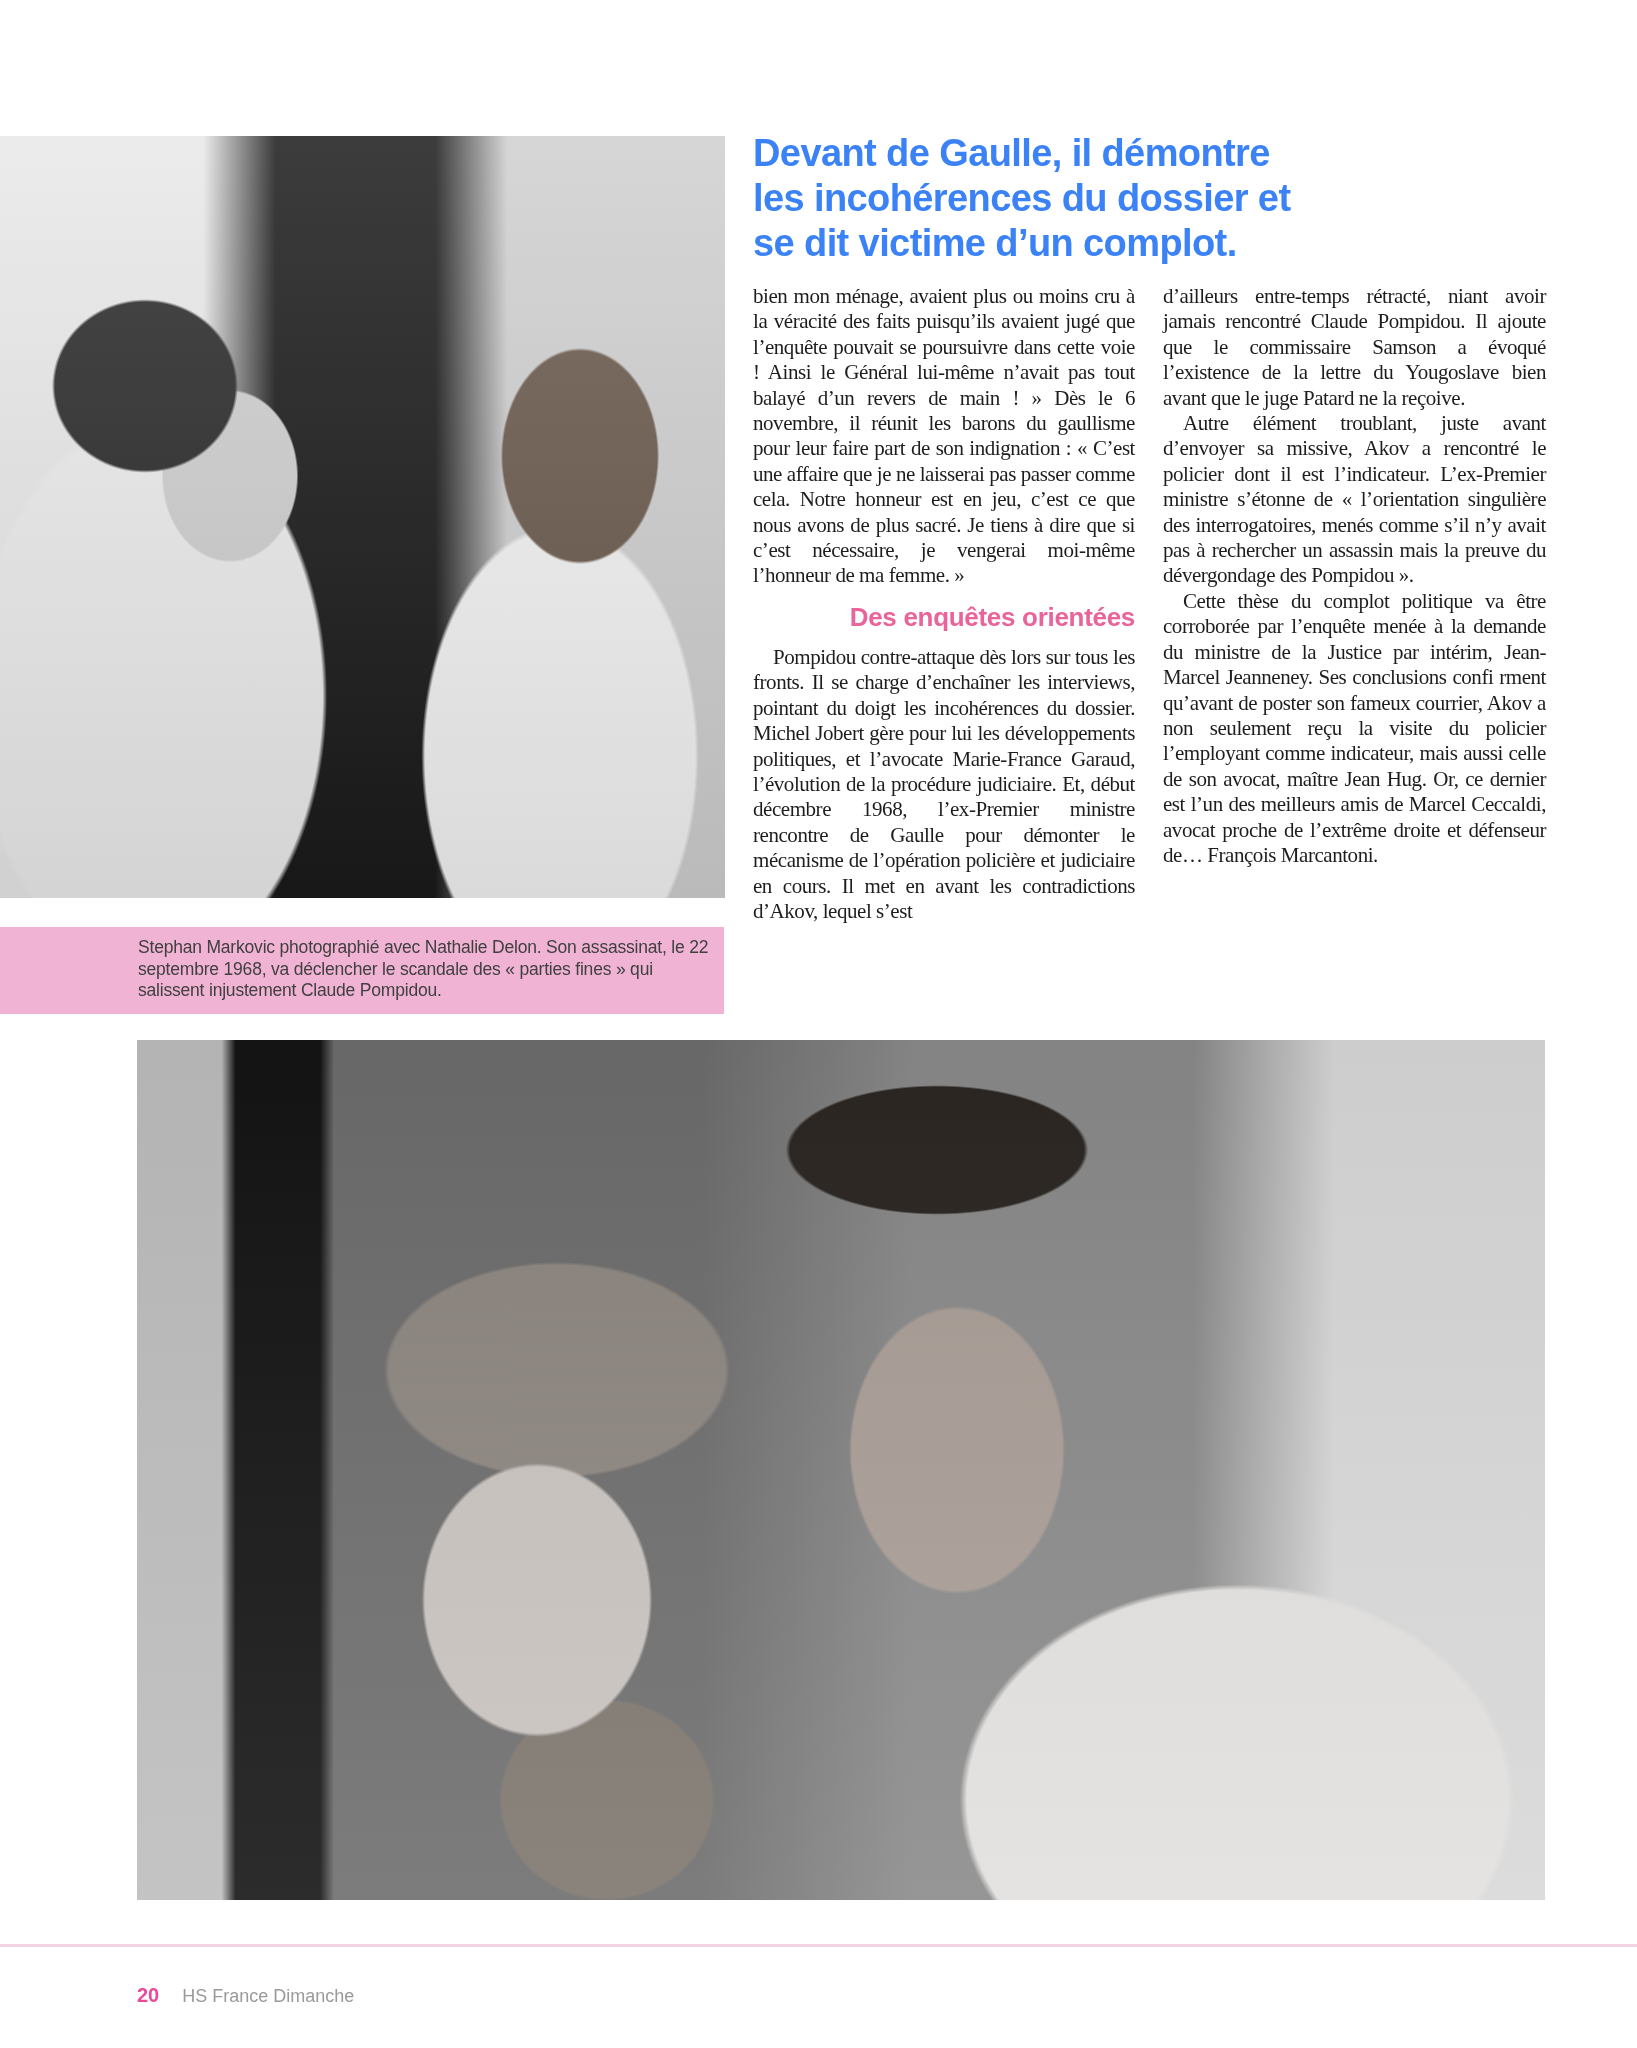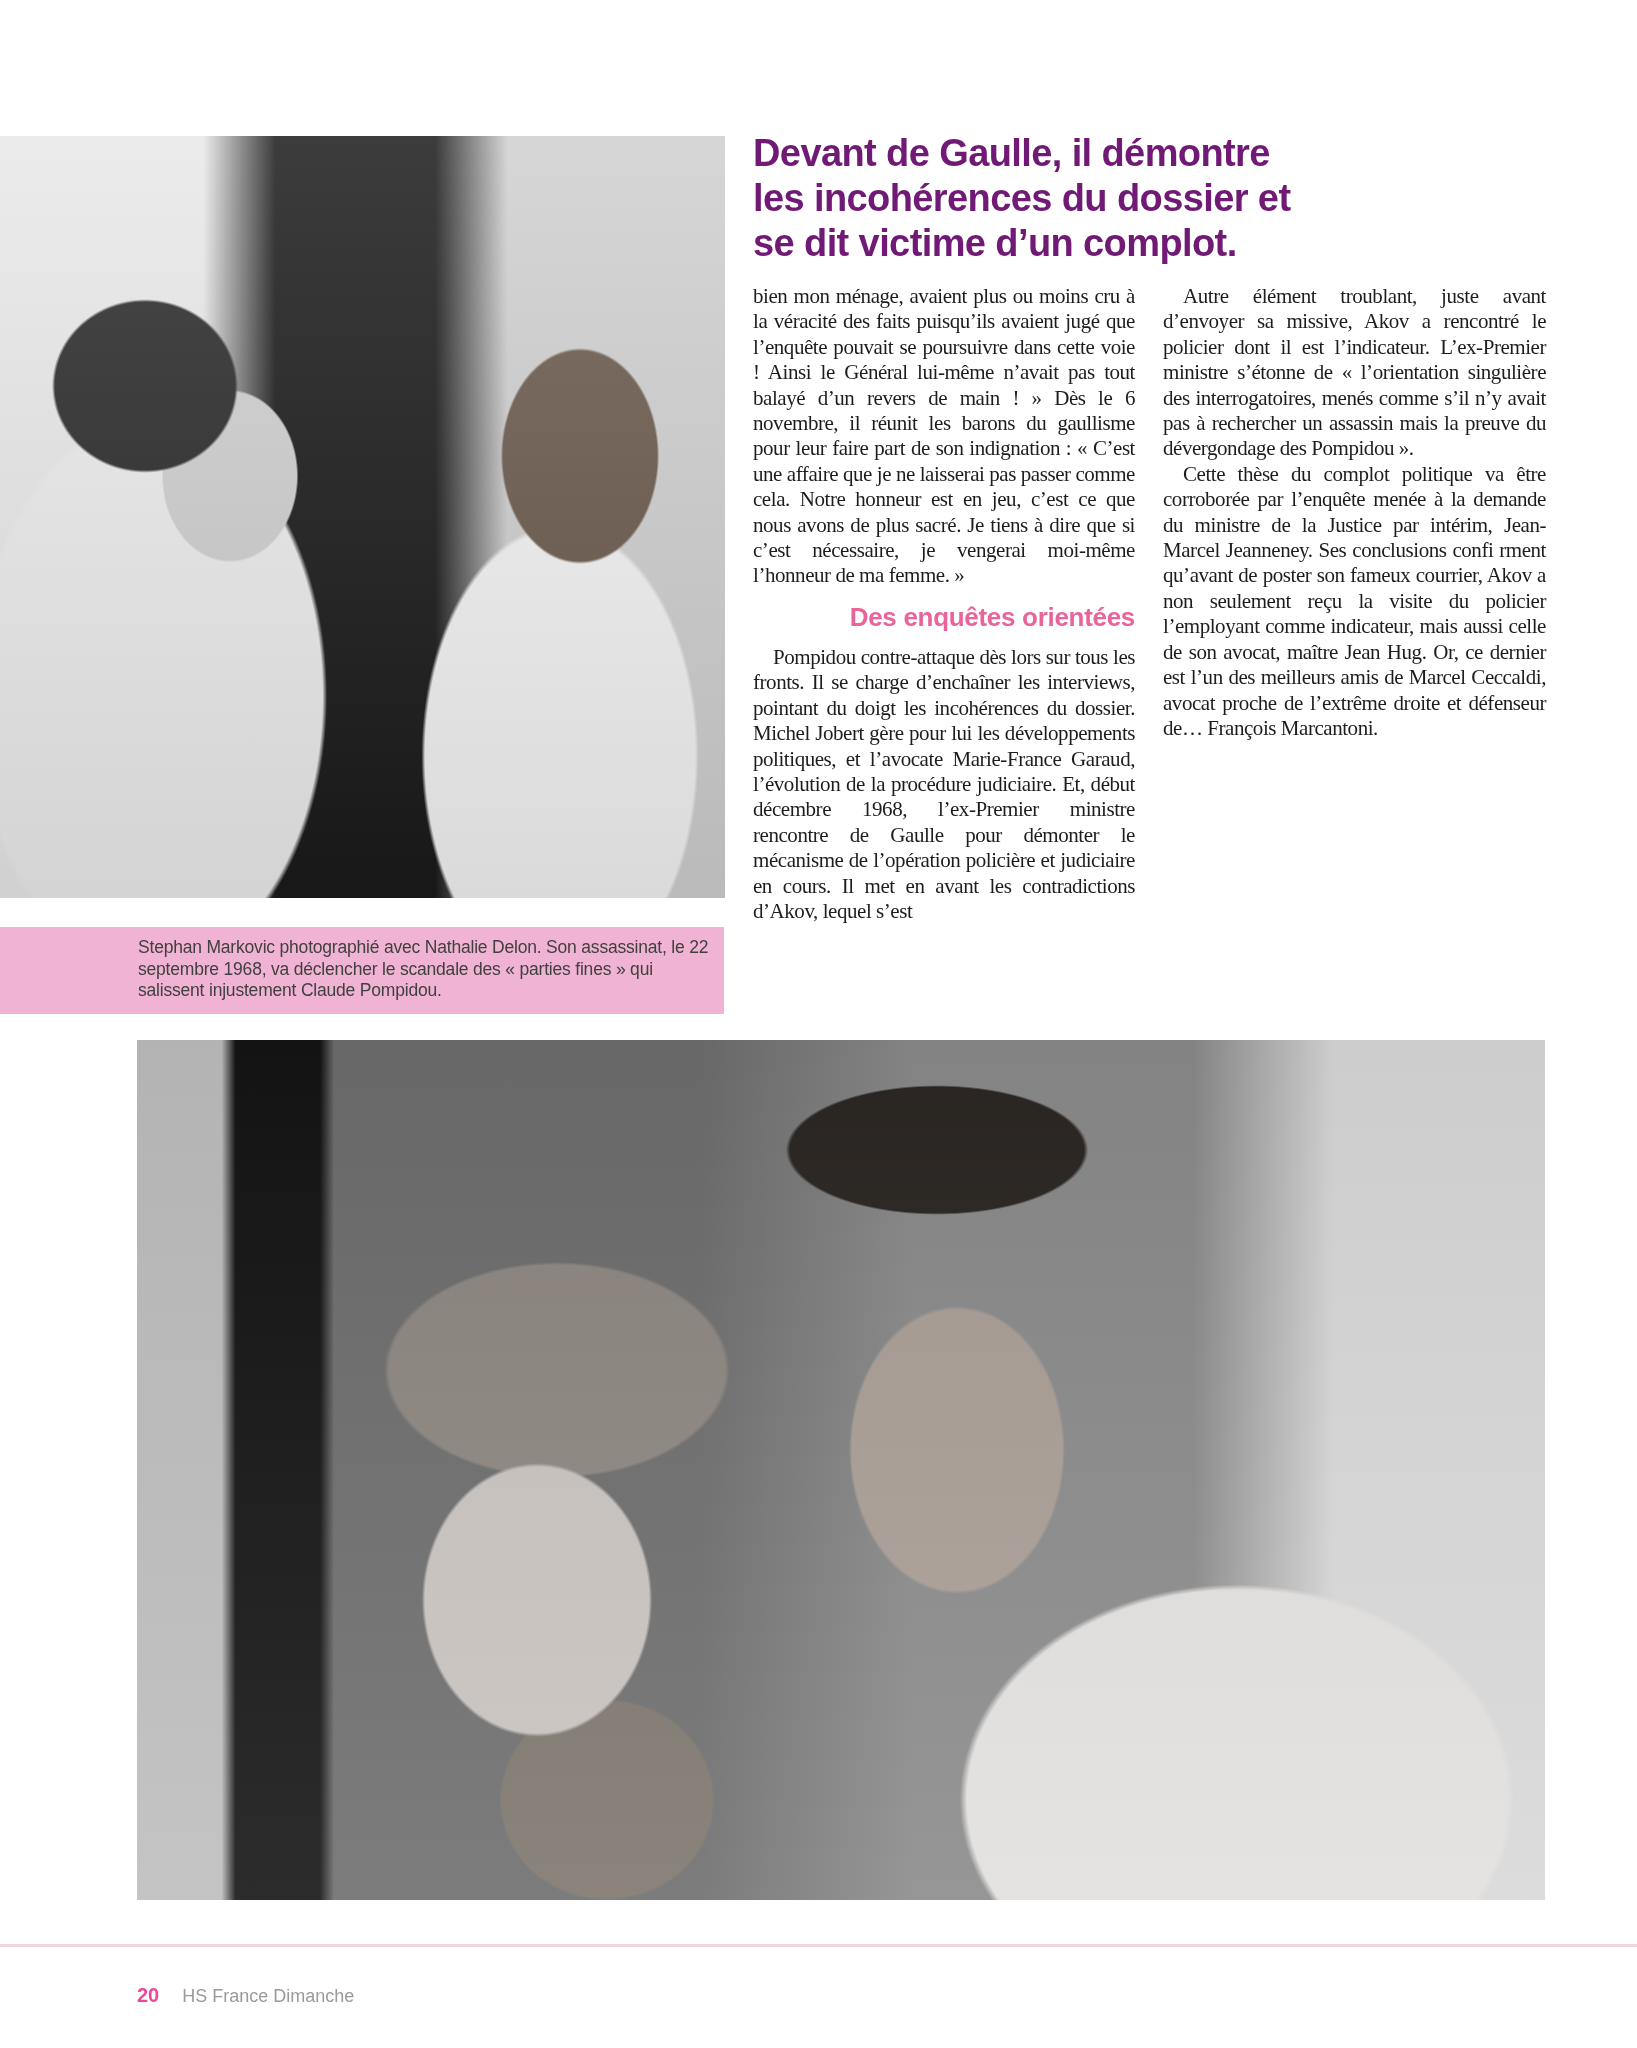"Devant de Gaulle, il démontre" #headline { color: #701a75 -> #3b82f6 }
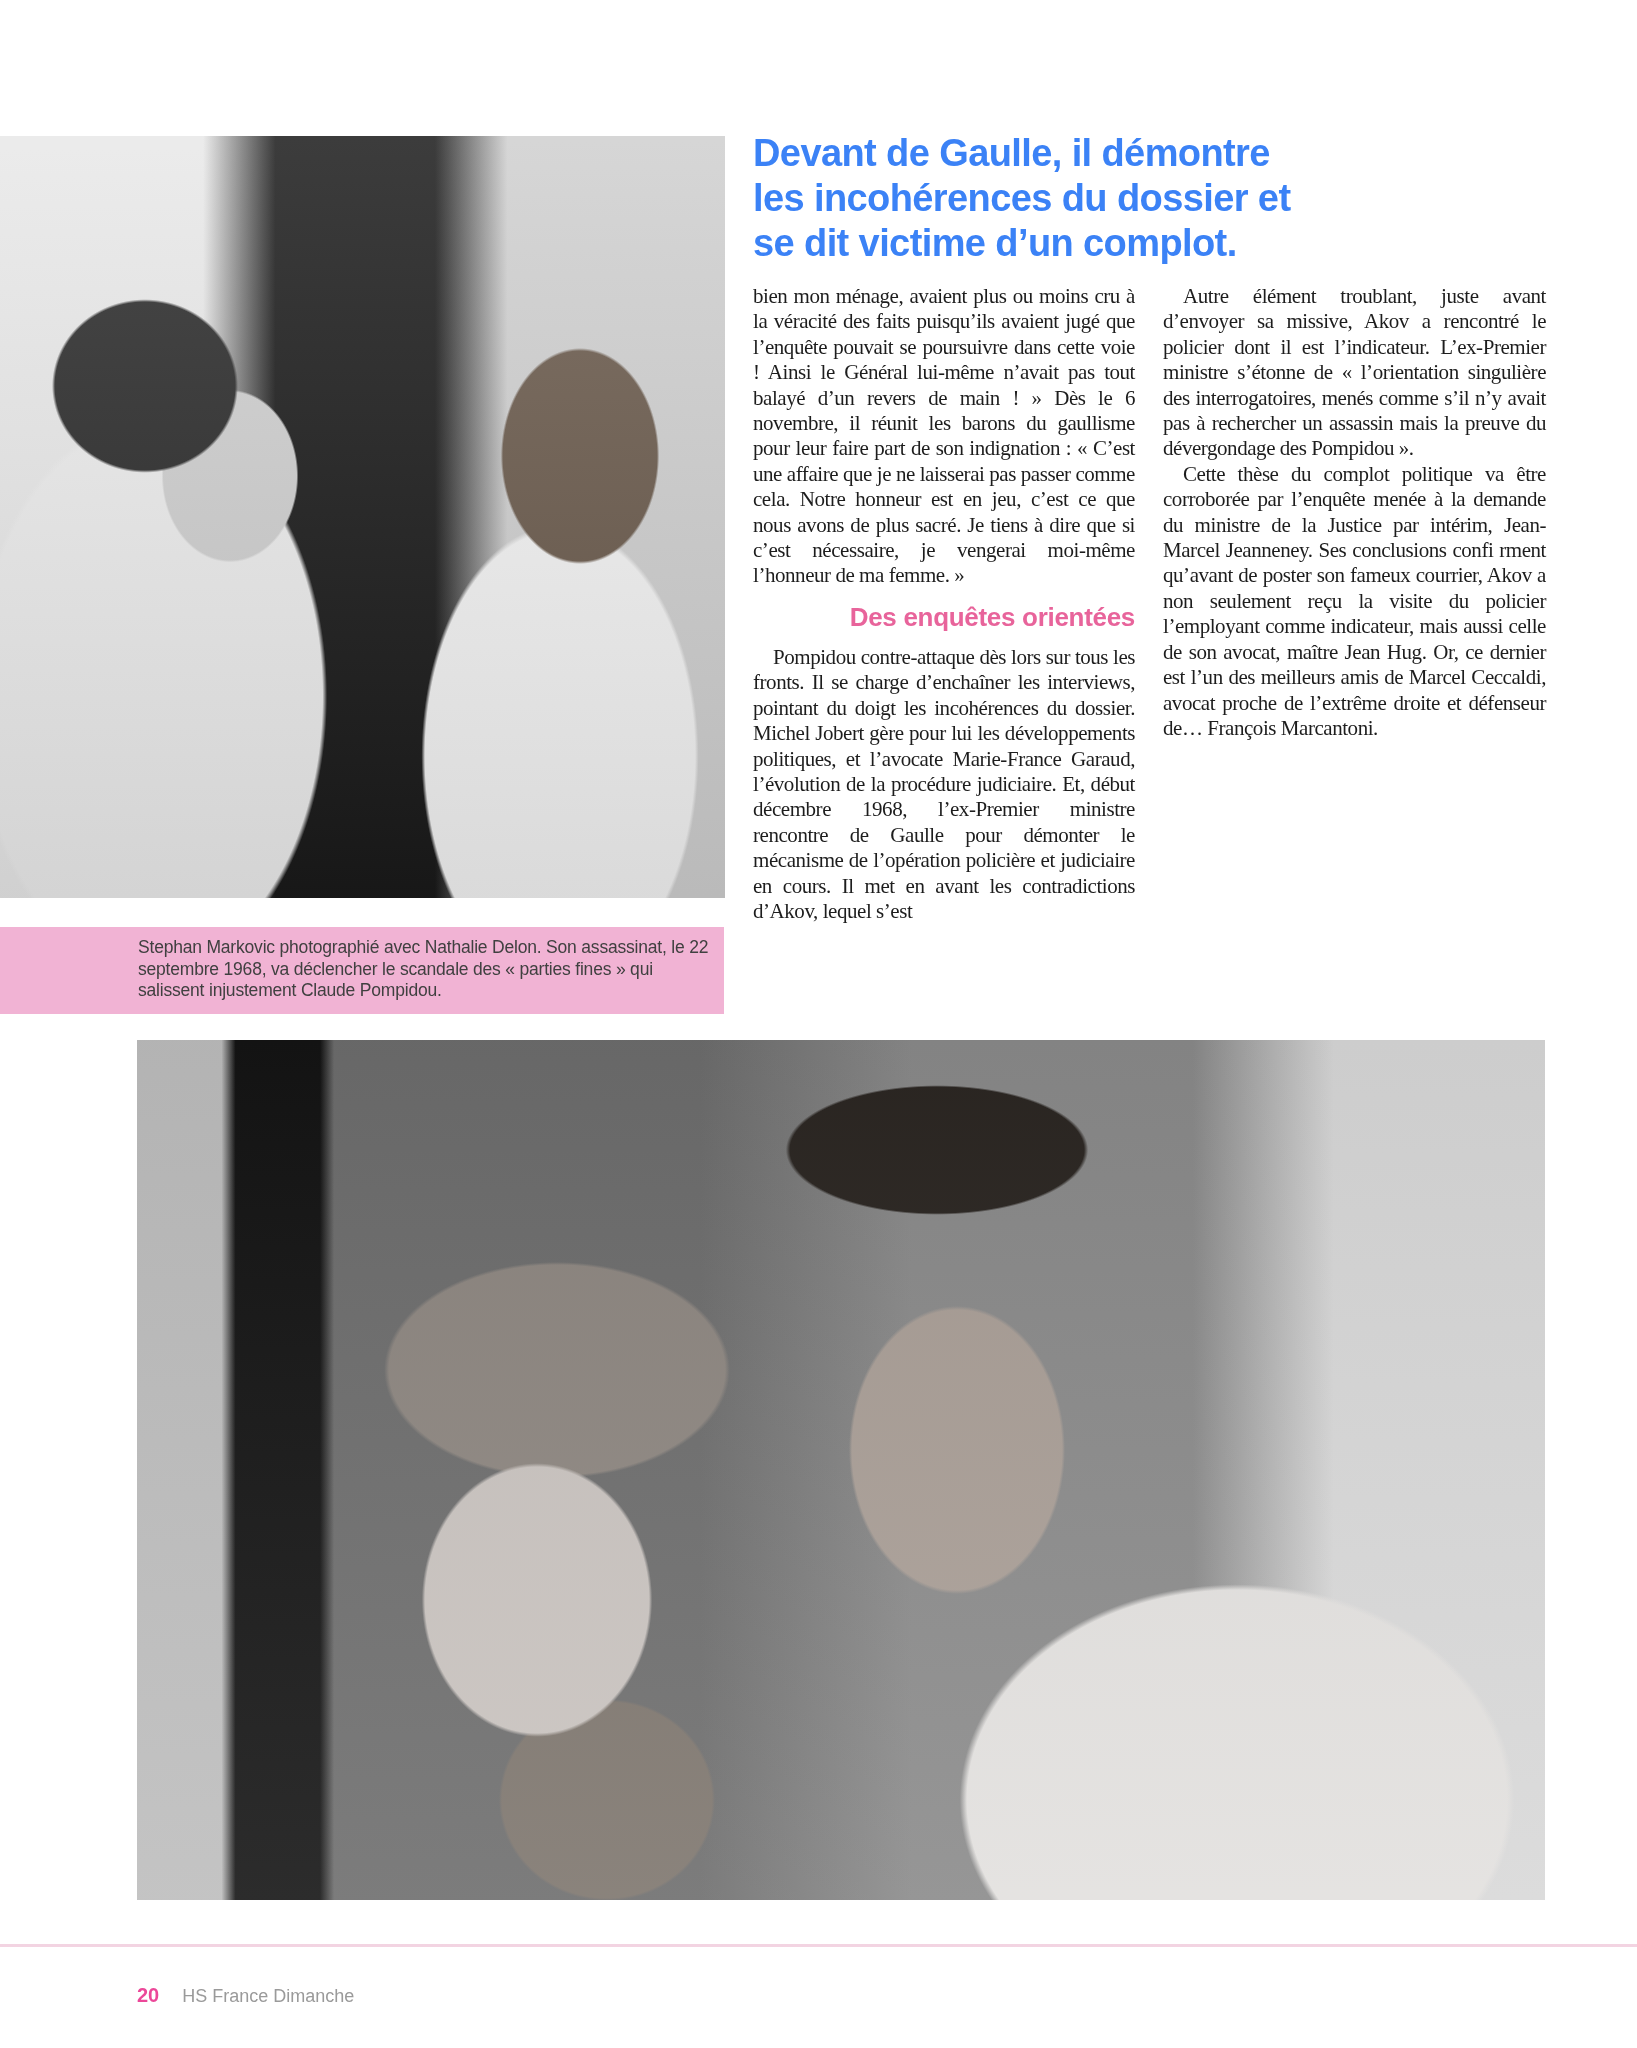"d’ailleurs entre-temps rétracté, niant" p { html: none -> <p>d’ailleurs entre-temps rétracté, niant avoir jamais rencontré Claude Pompidou. Il ajoute que le commissaire Samson a évoqué l’existence de la lettre du Yougoslave bien avant que le juge Patard ne la reçoive.</p> }
